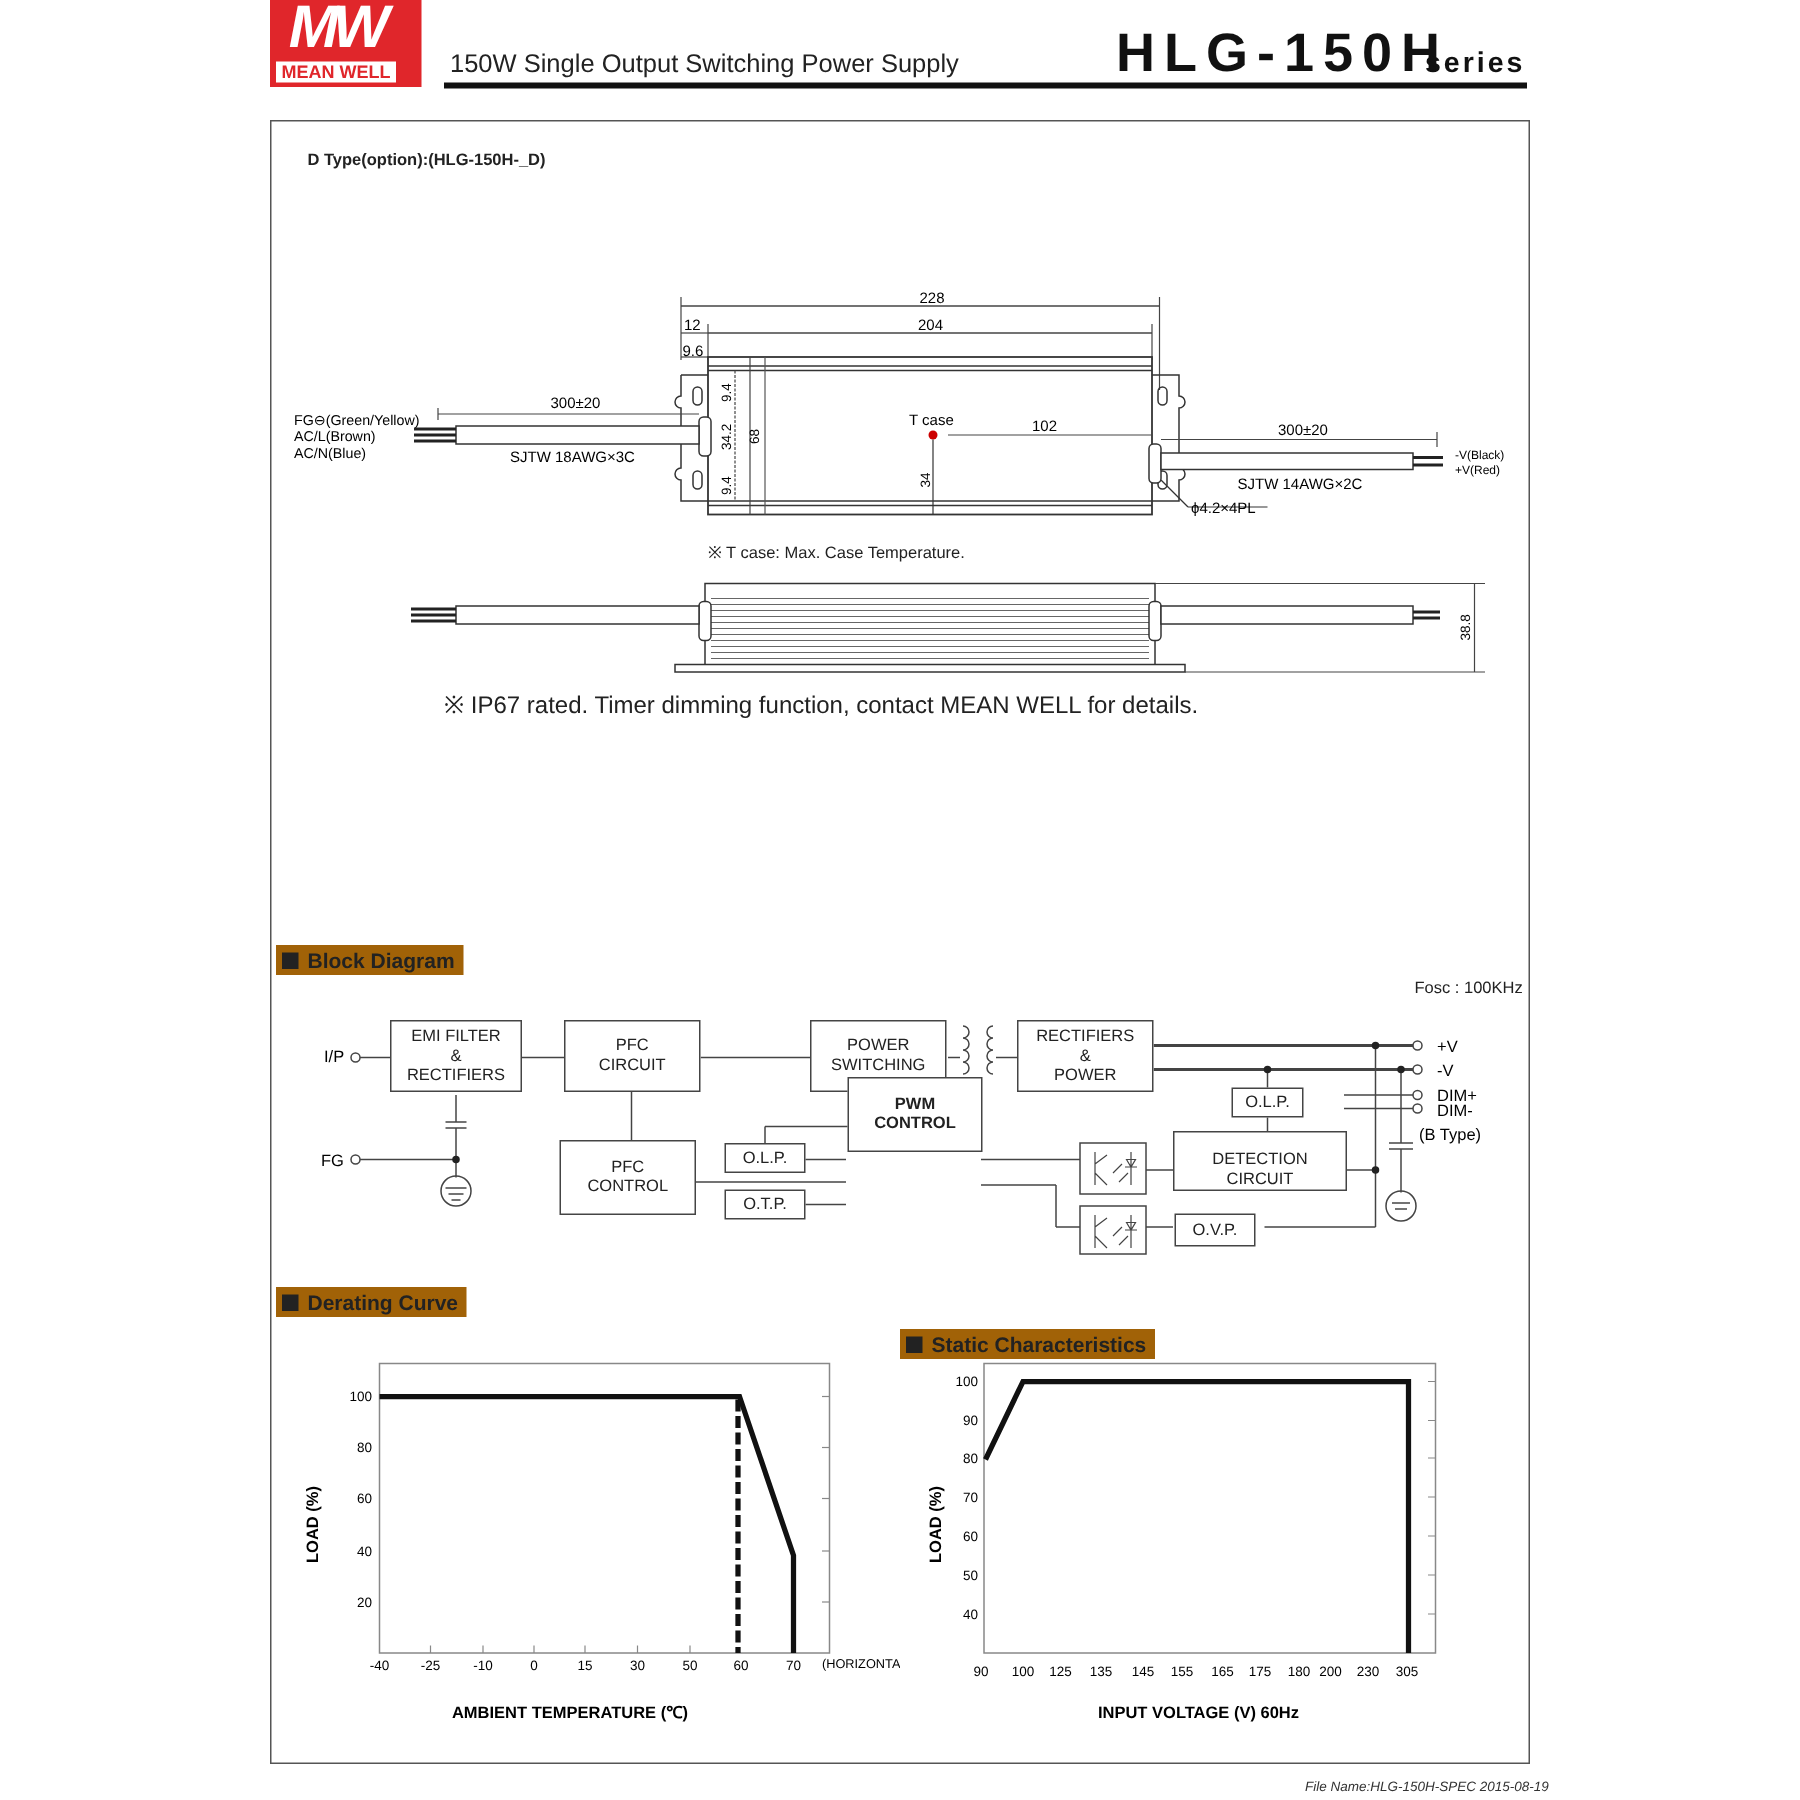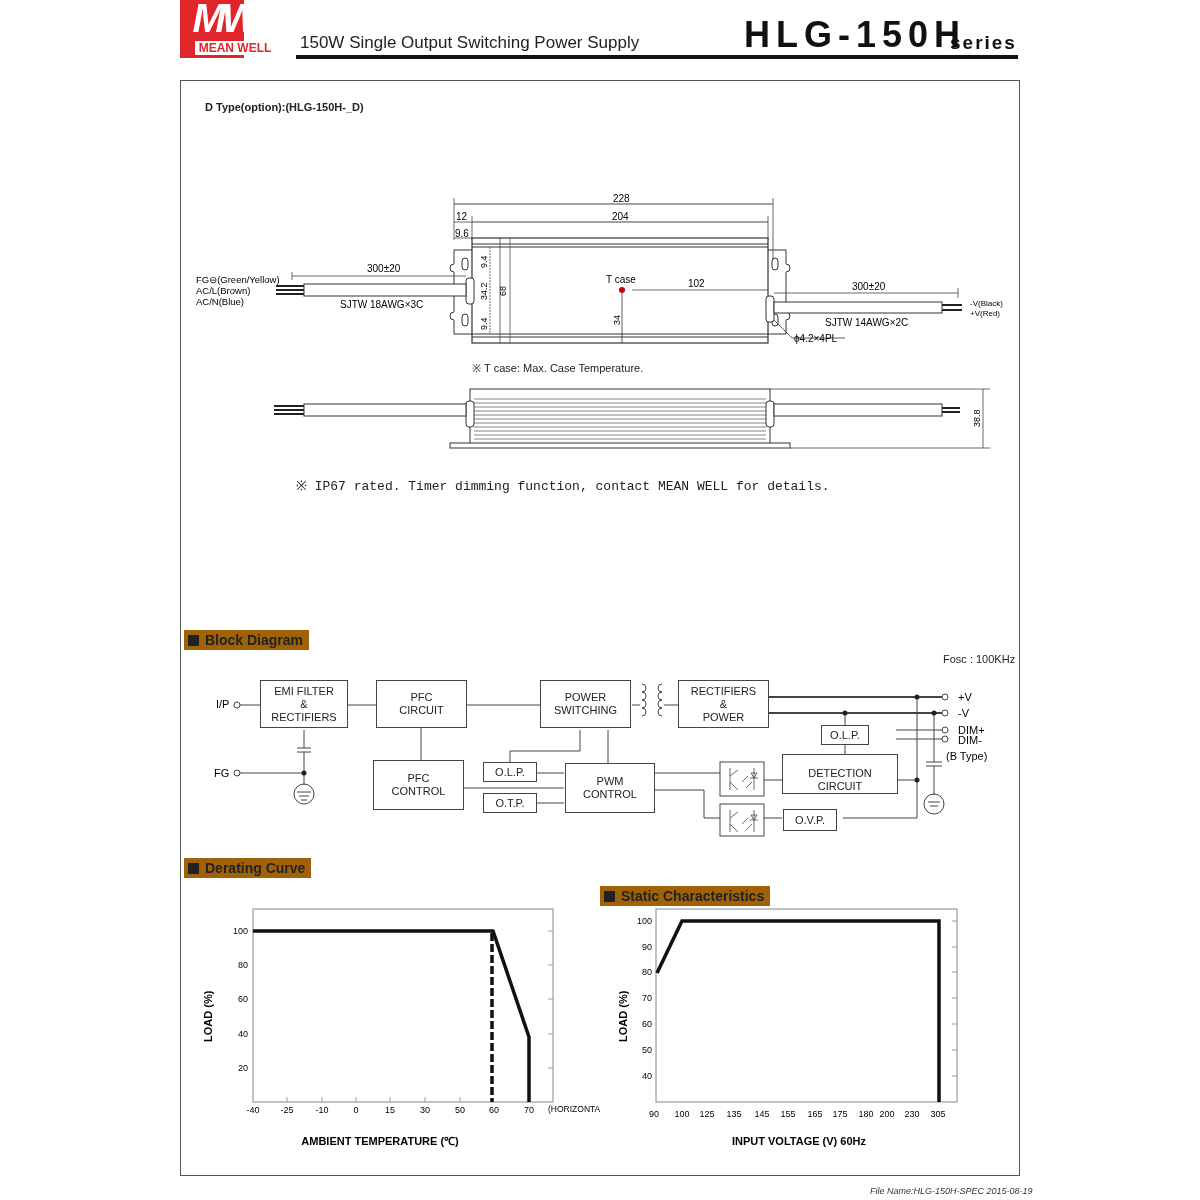"MW" .logo { padding-left: none -> 37px }
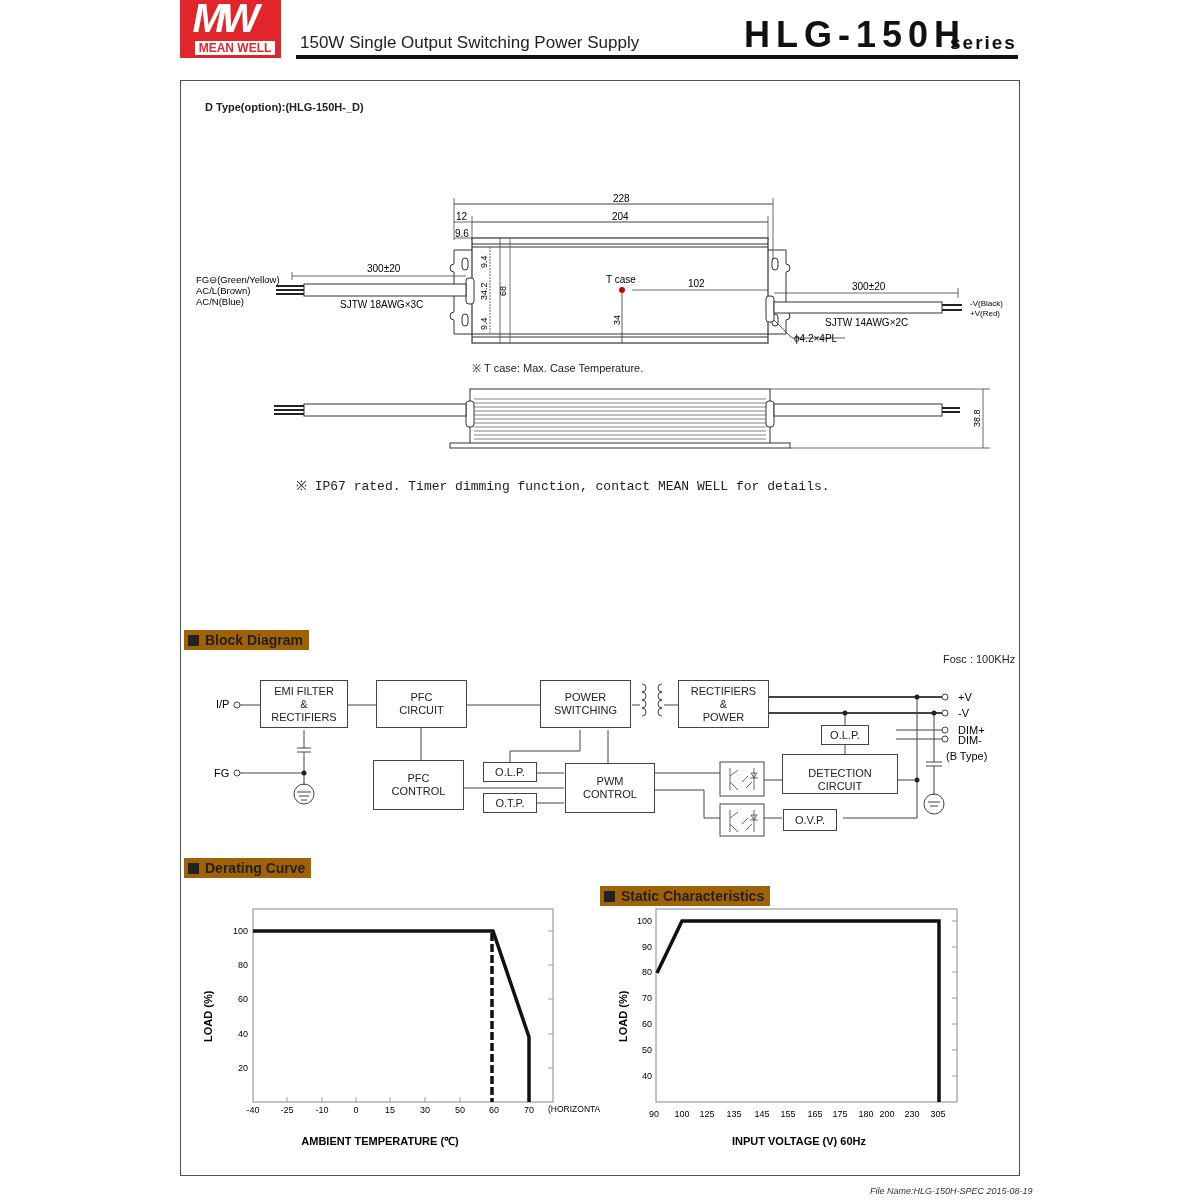"MEAN WELL" .logo .mwtext { margin-left: 11px -> none }
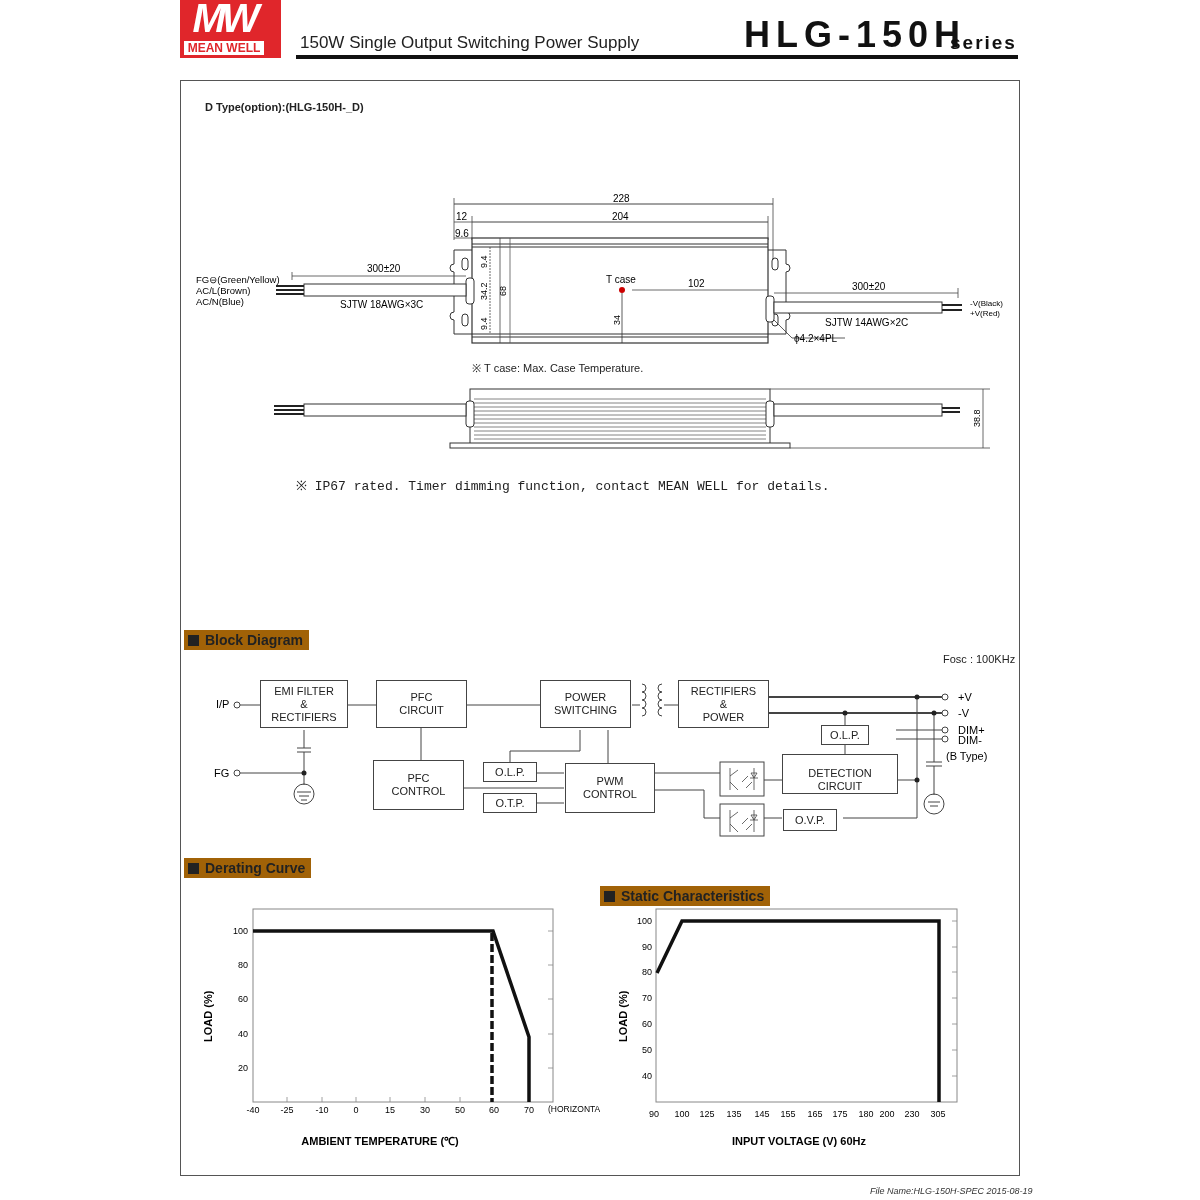"※ IP67 rated. Timer dimming" div.abs { font-family: Liberation Mono, monospace -> none; font-size: 13px -> 16px; top: 476px -> 458px }
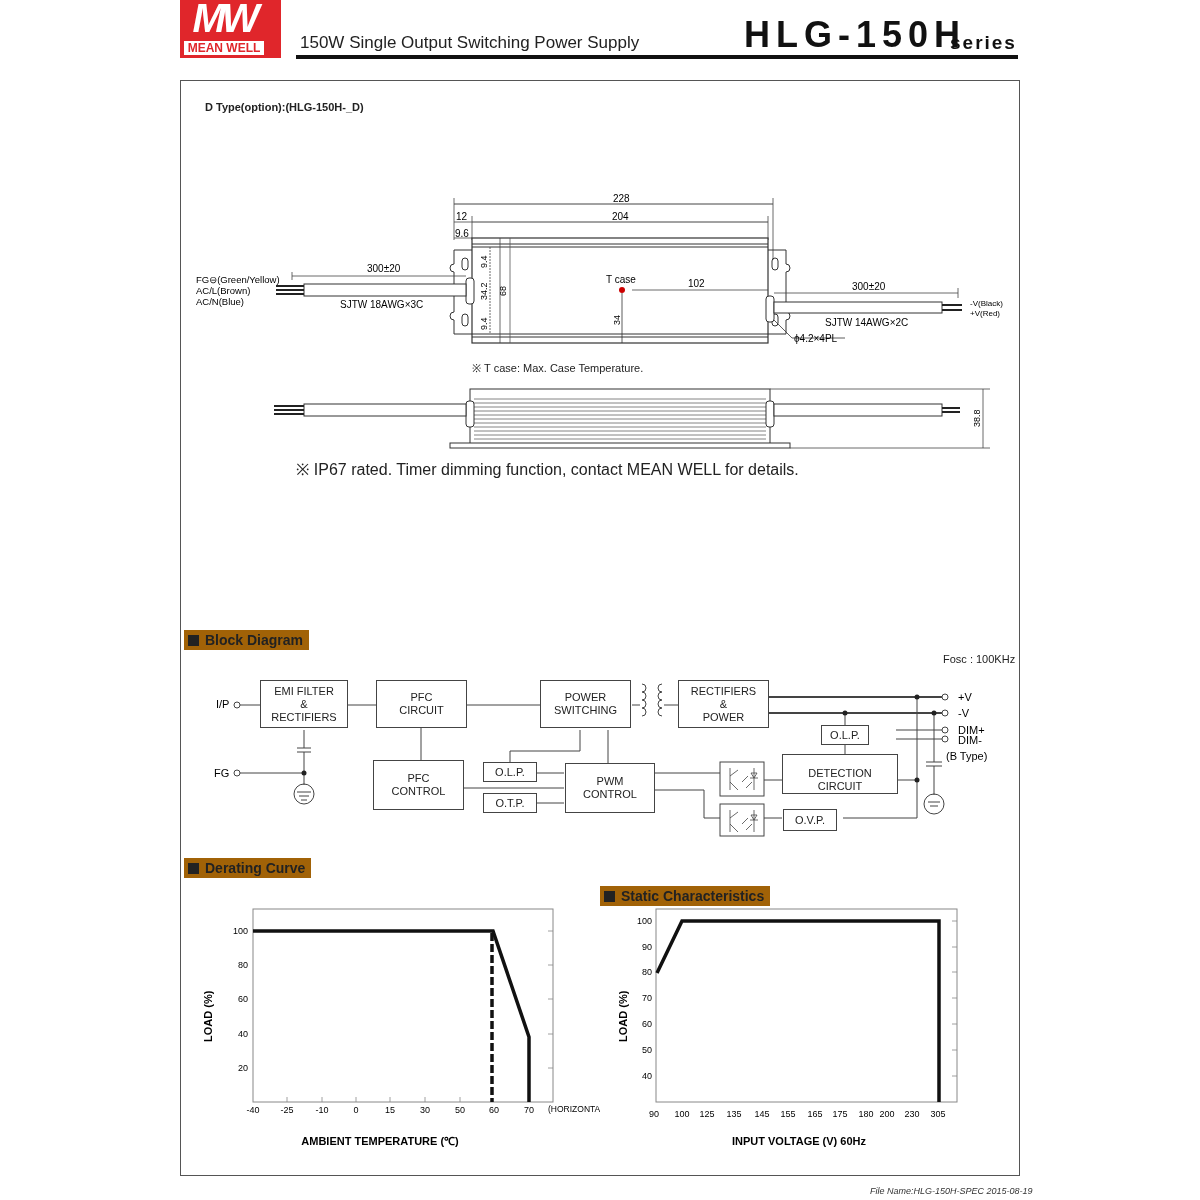"PWM" div.box { font-weight: none -> bold; top: 763px -> 718px }
